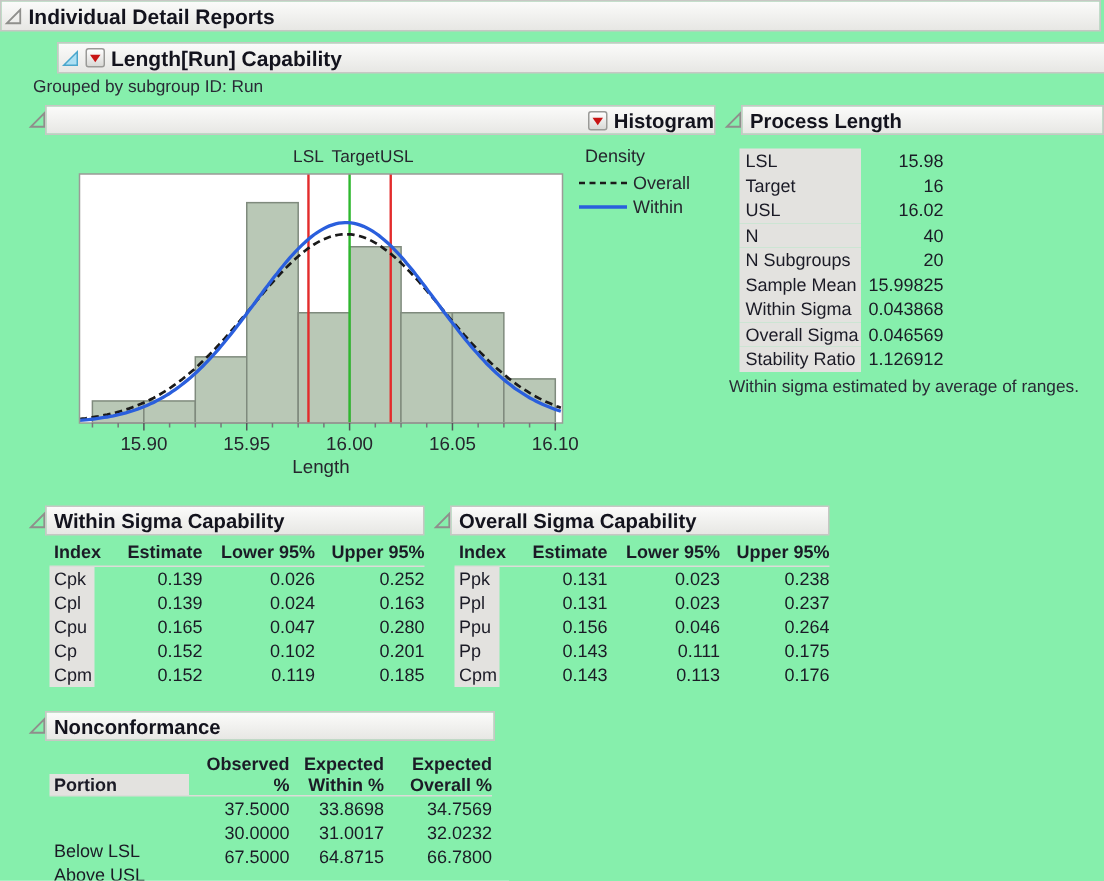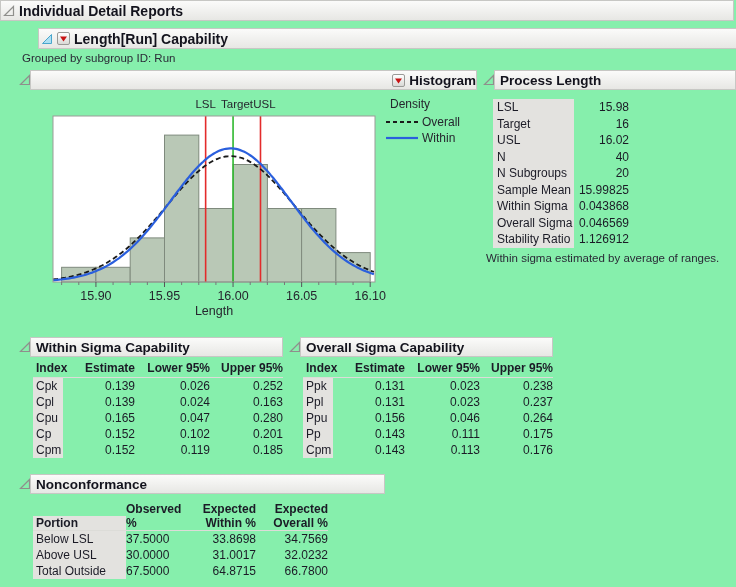"Nonconformance" div.bar { width: 355px -> 300px }
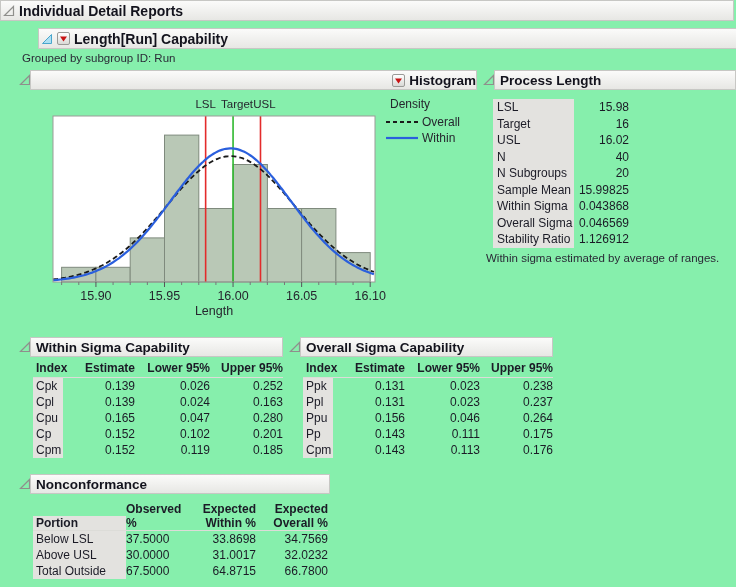"Observed %" .n-obs { text-align: none -> right }
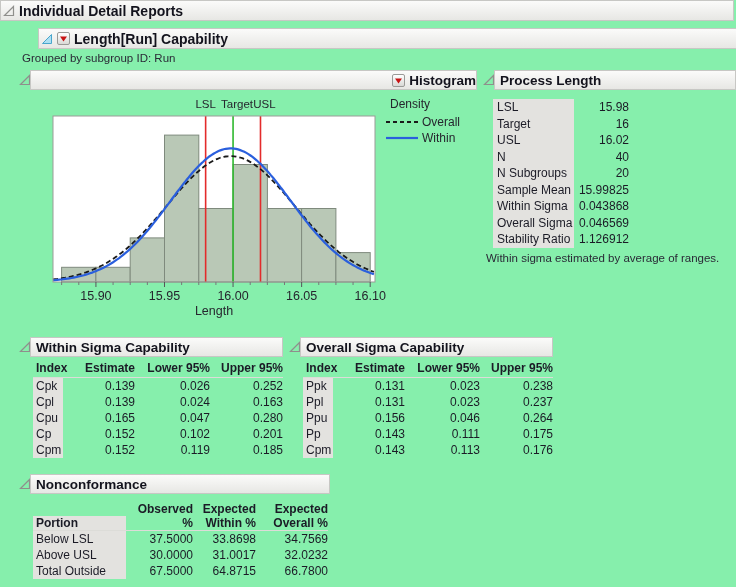"Portion" .n-portion { margin-top: none -> 28px }
